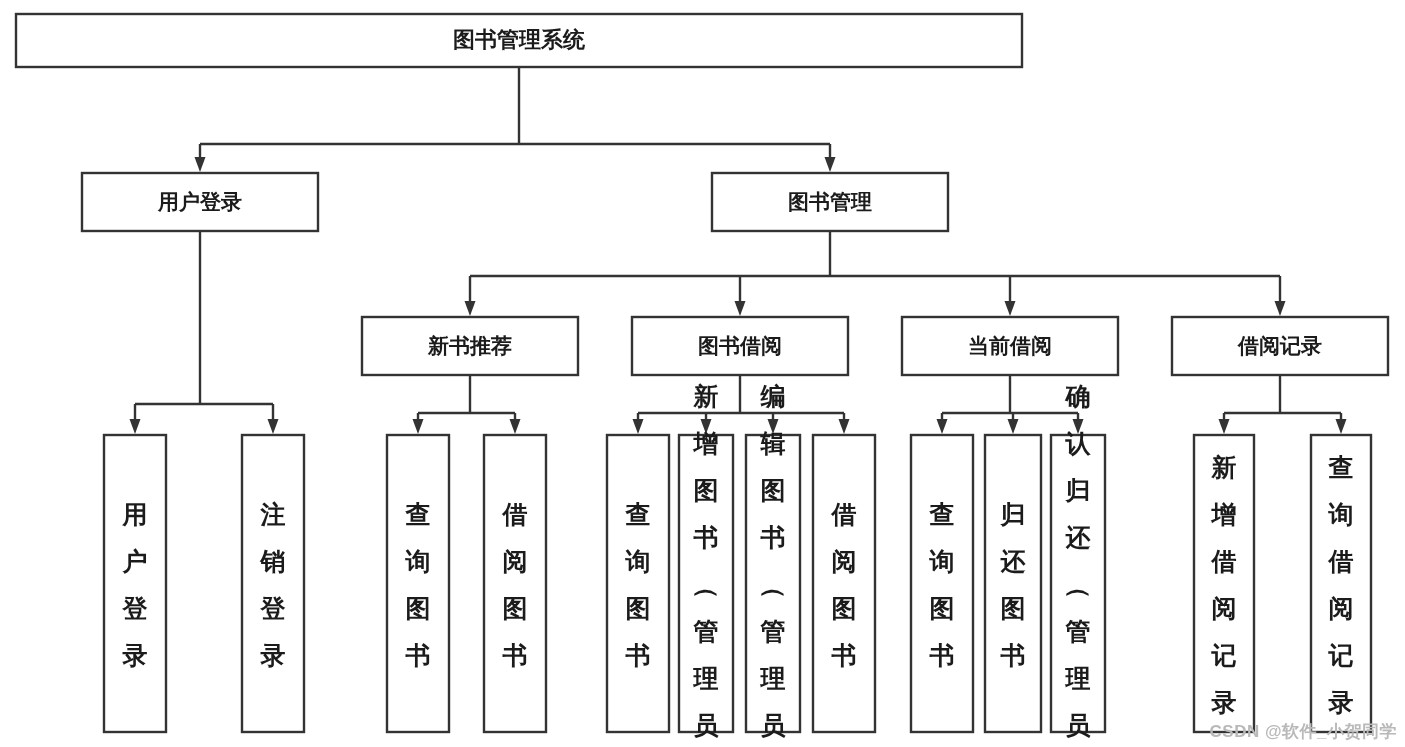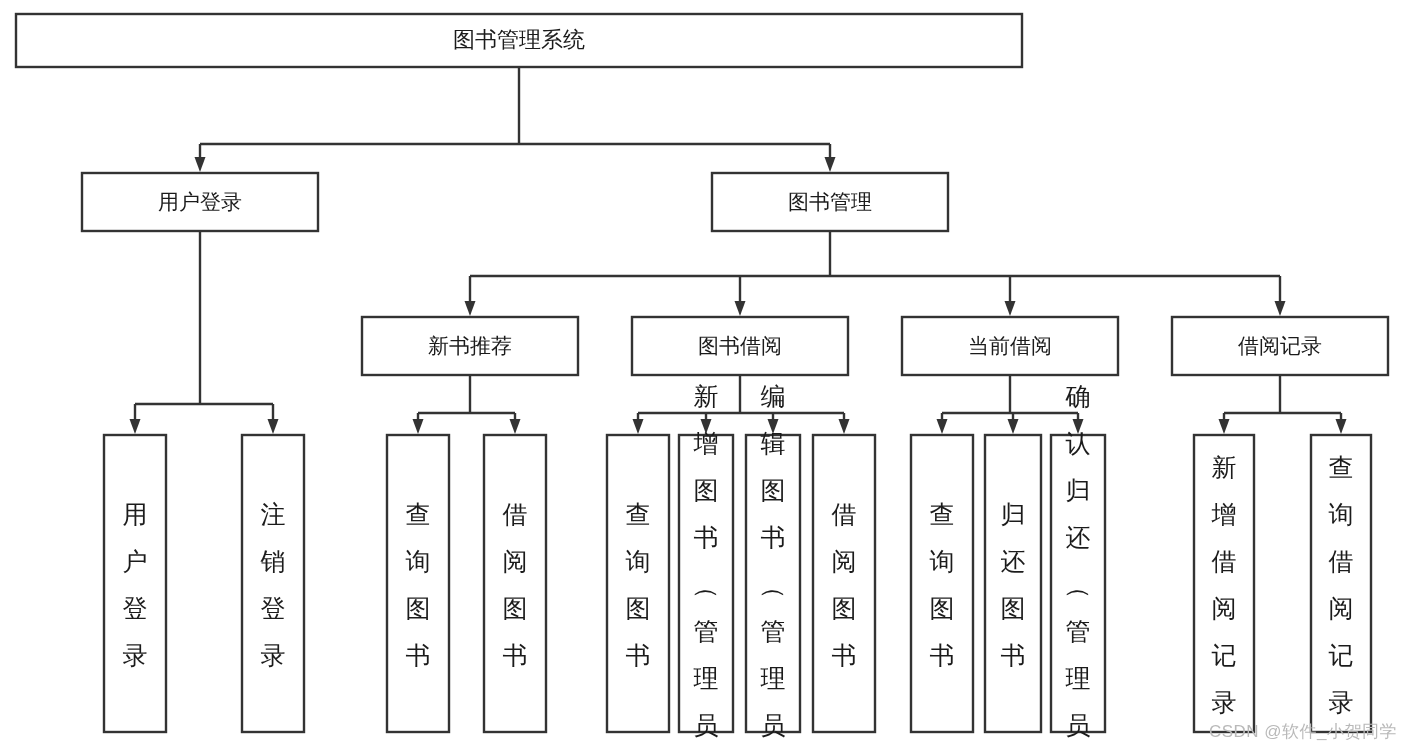"图书管理系统" #diagram-root { font-weight: none -> bold }
